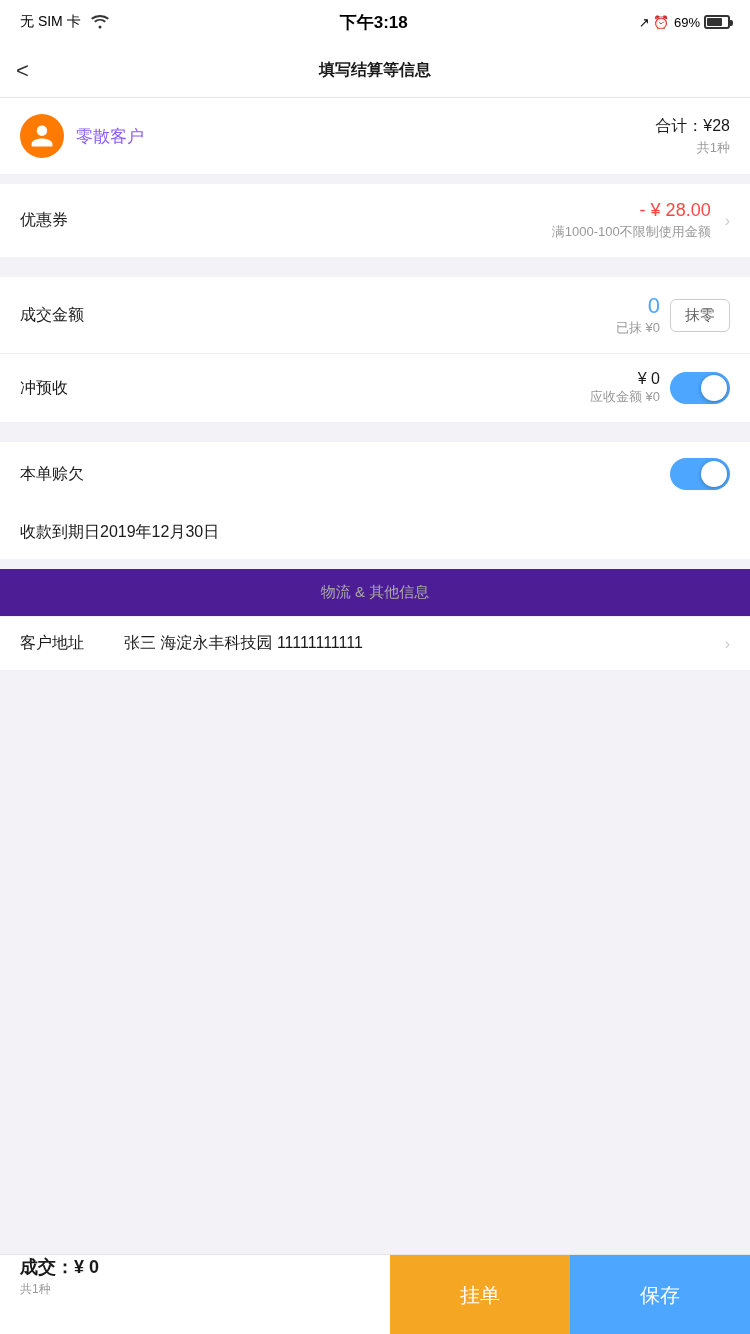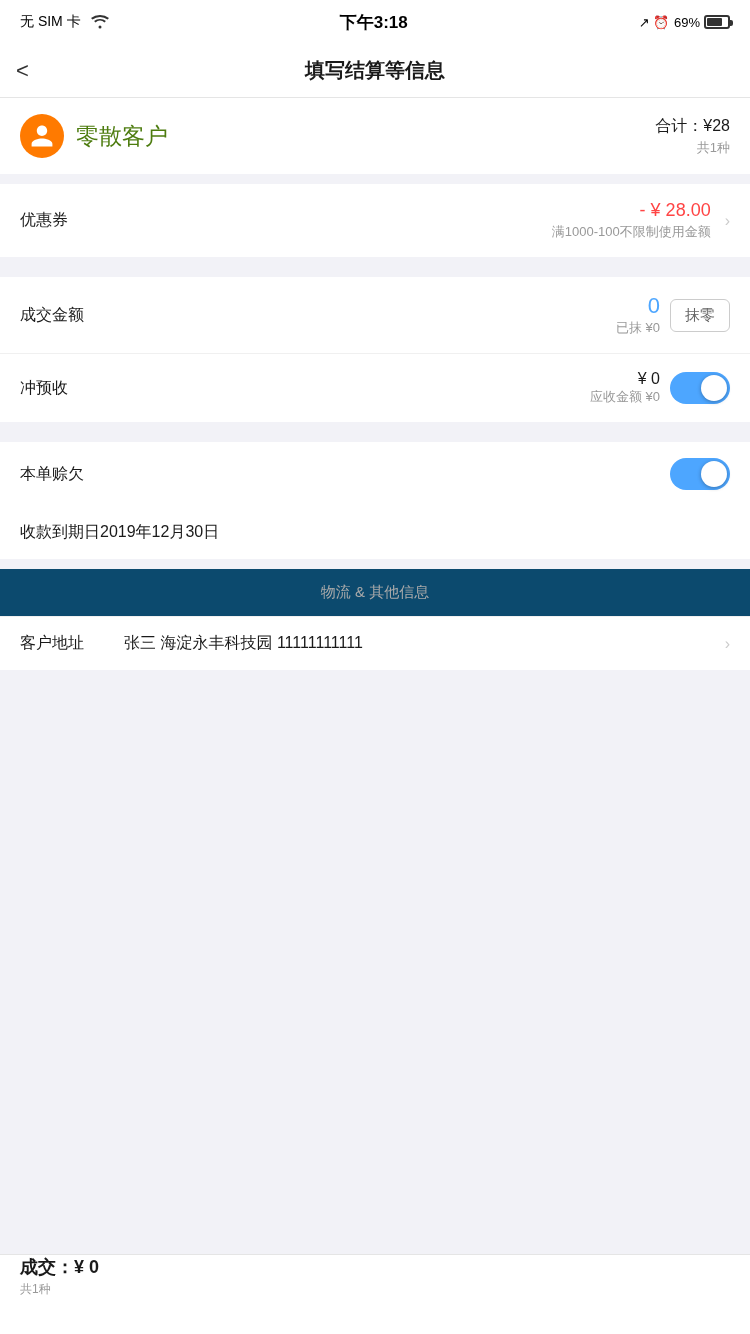"填写结算等信息" .nav-title { font-size: 20px -> 16px }
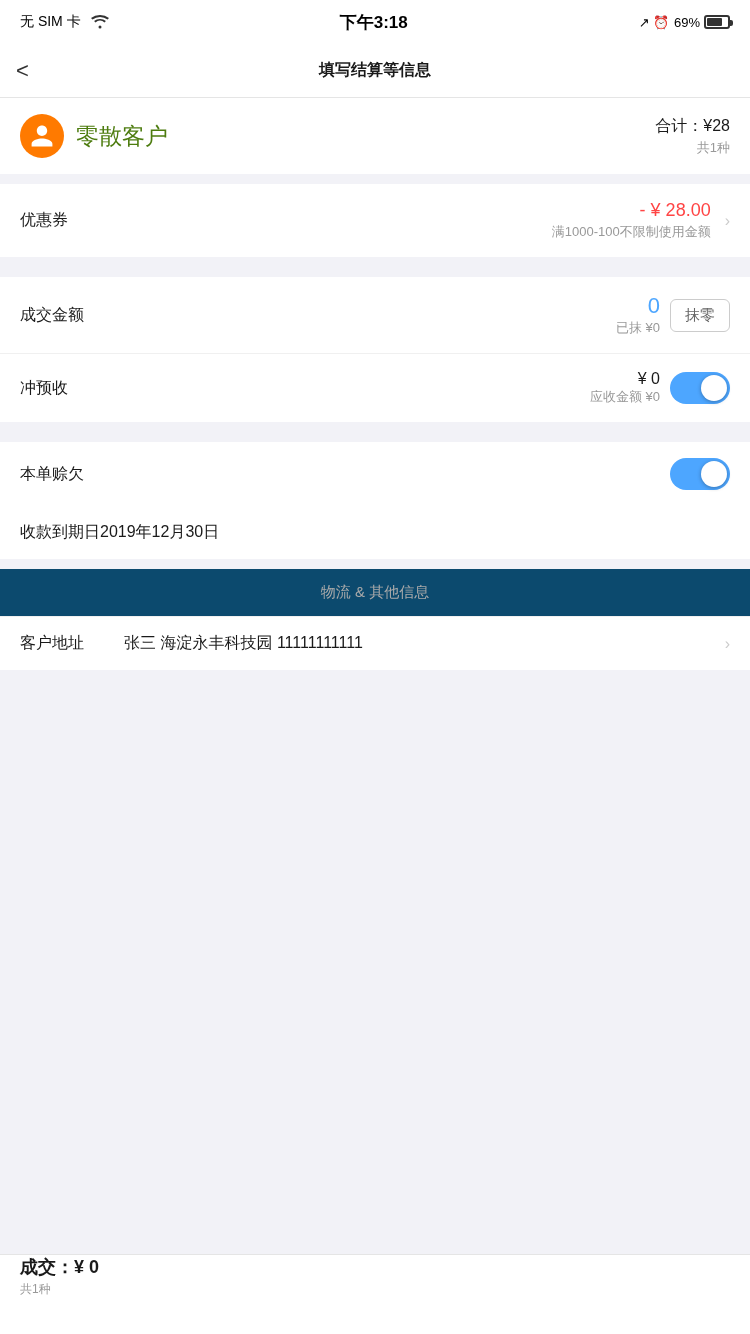"零散客户" .customer-name { color: #4d7c0f -> #8b5cf6; font-size: 23px -> 17px }
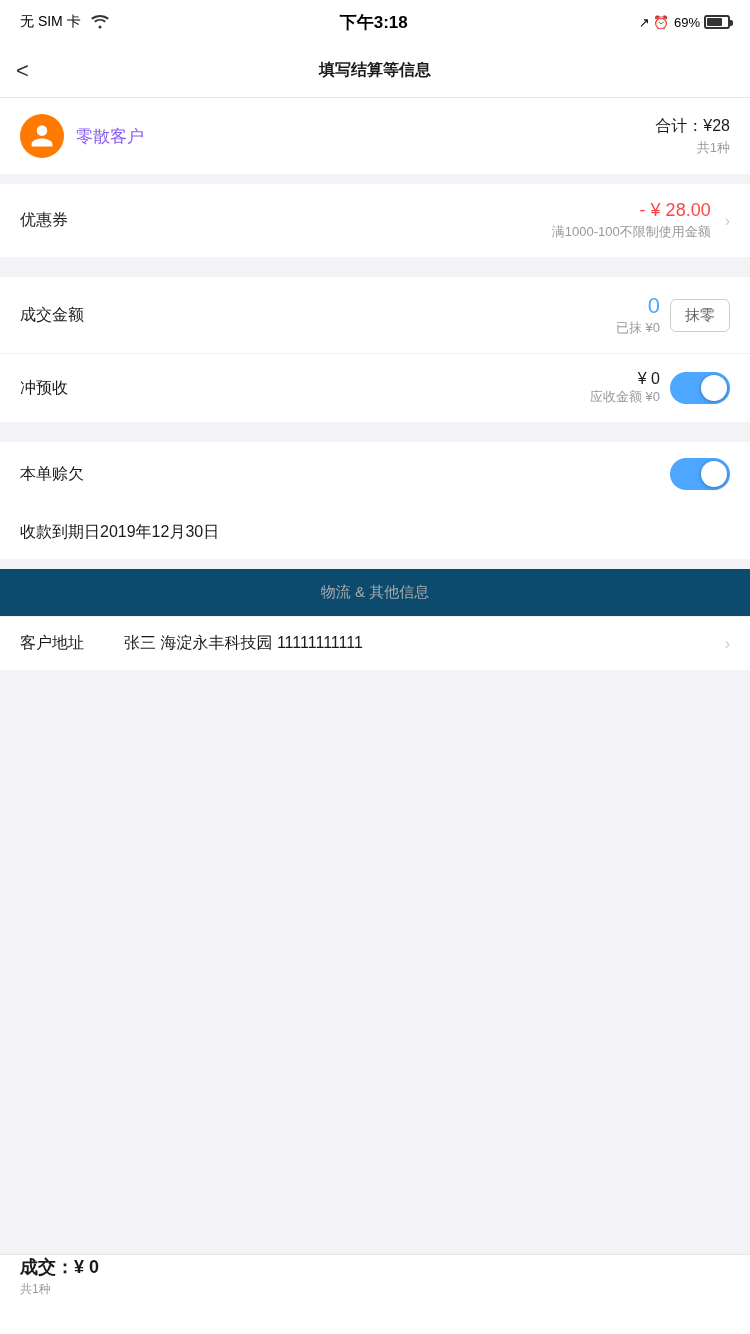"物流 & 其他信息" .logistics-divider { background: #0c4a6e -> #4c1d95 }
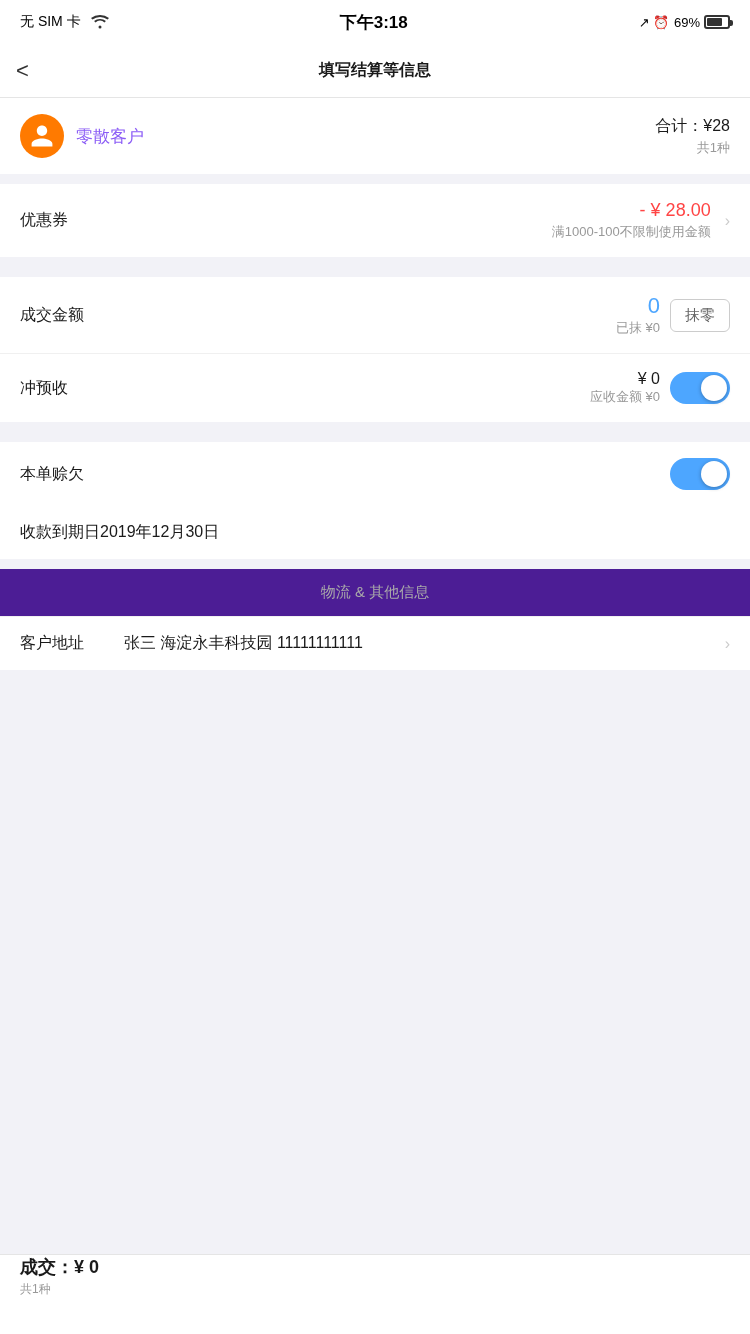"挂单" button.btn-hold { html: none -> <button>挂单</button> }
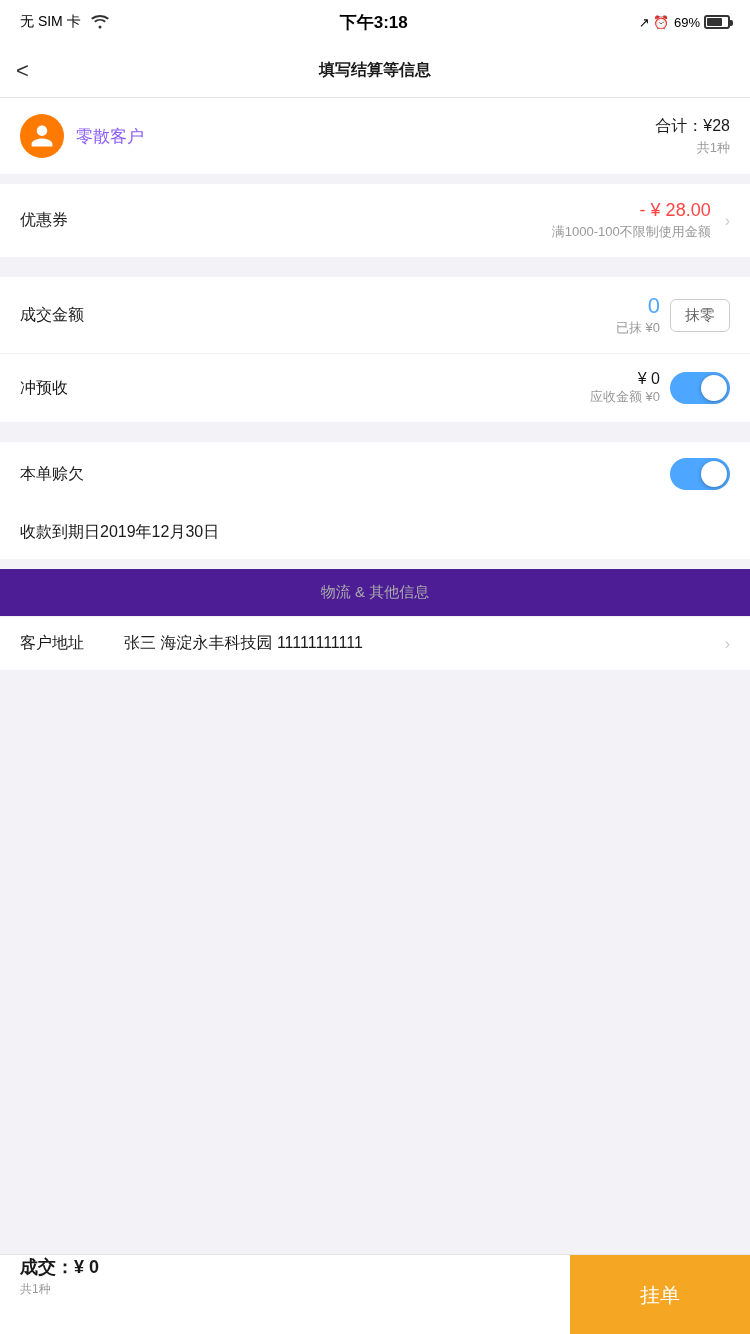"保存" button.btn-save { html: none -> <button>保存</button> }
